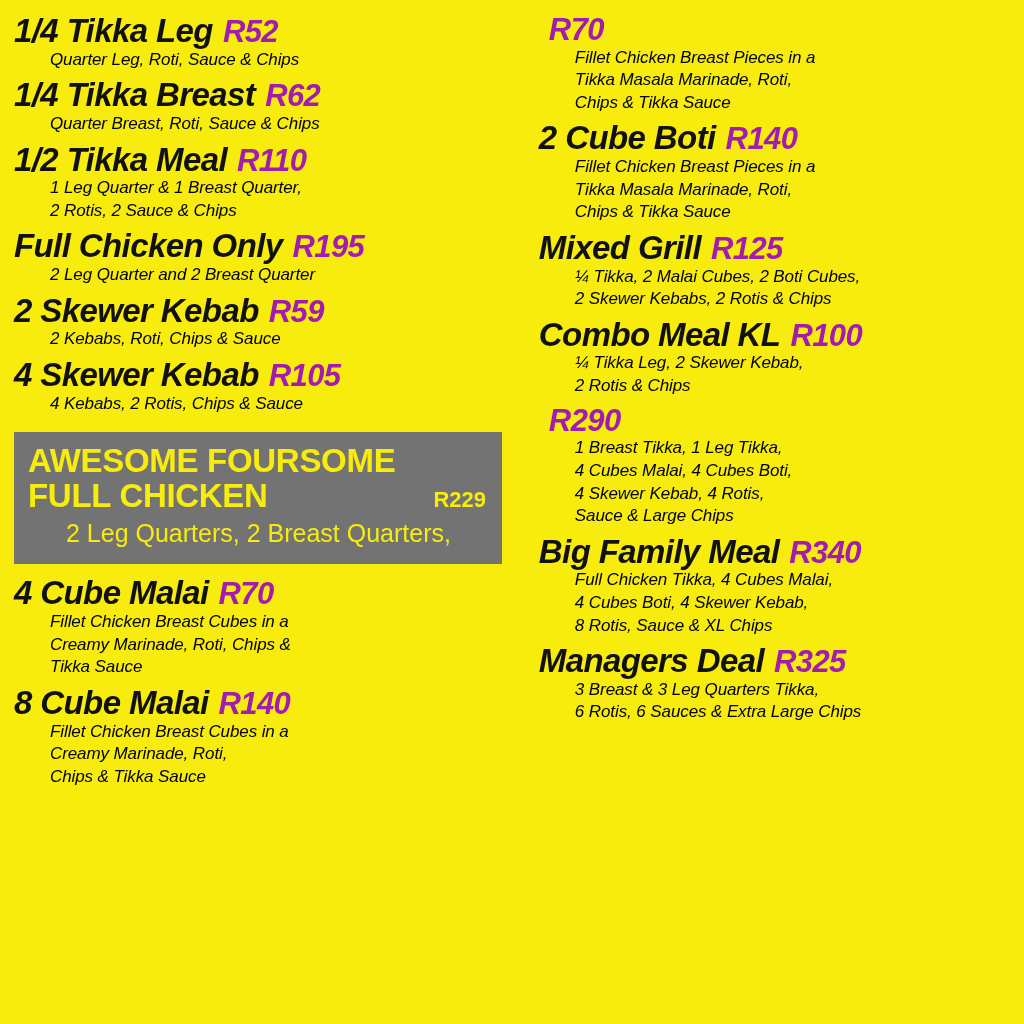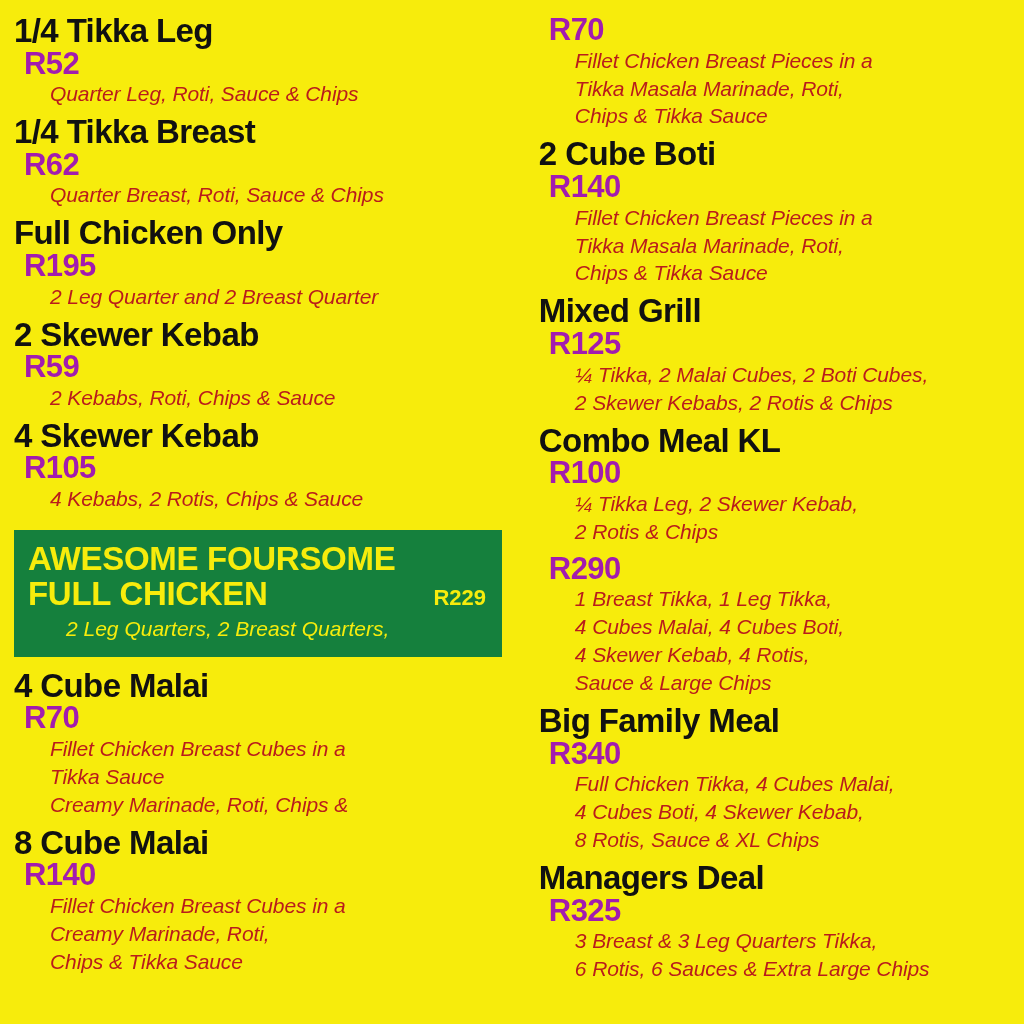"1/4 Tikka Leg" .item-head { flex-direction: column -> row; font-style: none -> italic }
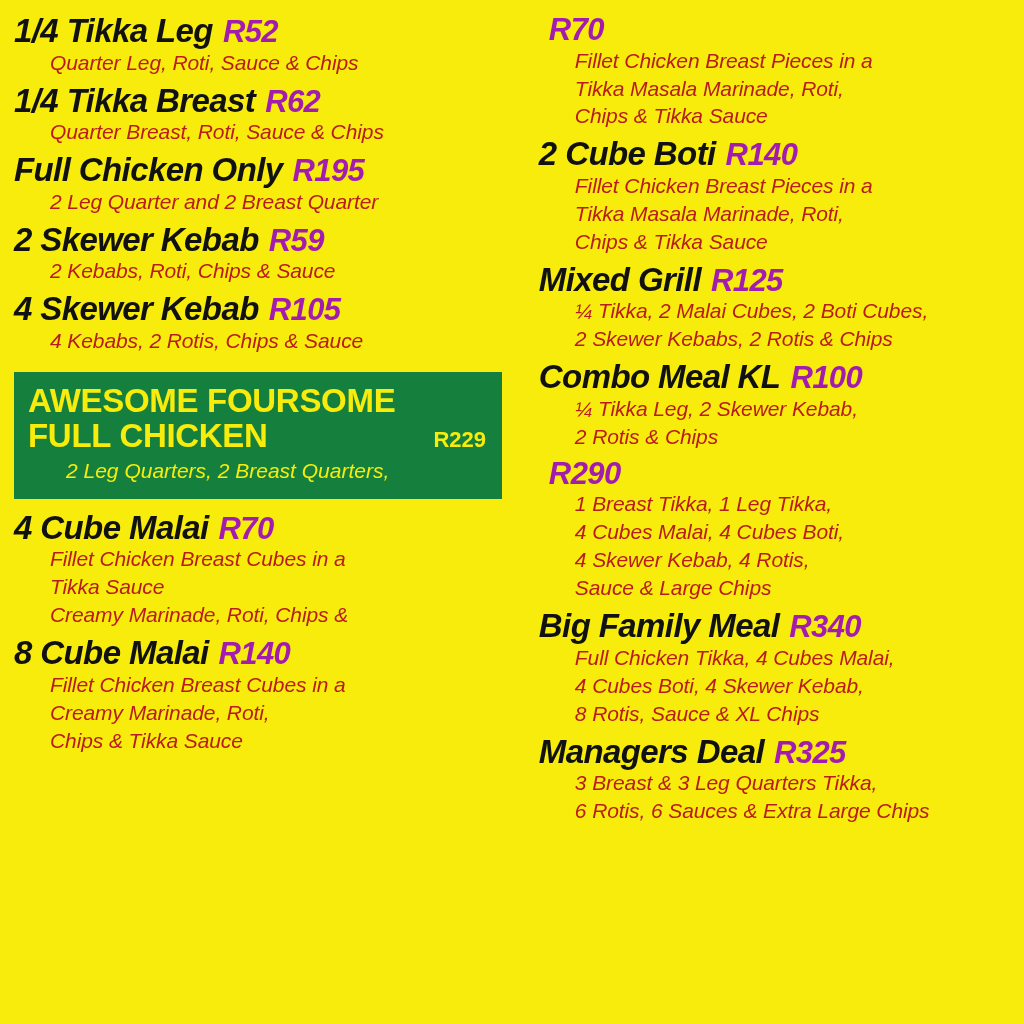"Quarter Leg, Roti, Sauce &" .item-desc { color: #b91c1c -> #000000; font-size: 21px -> 17px }
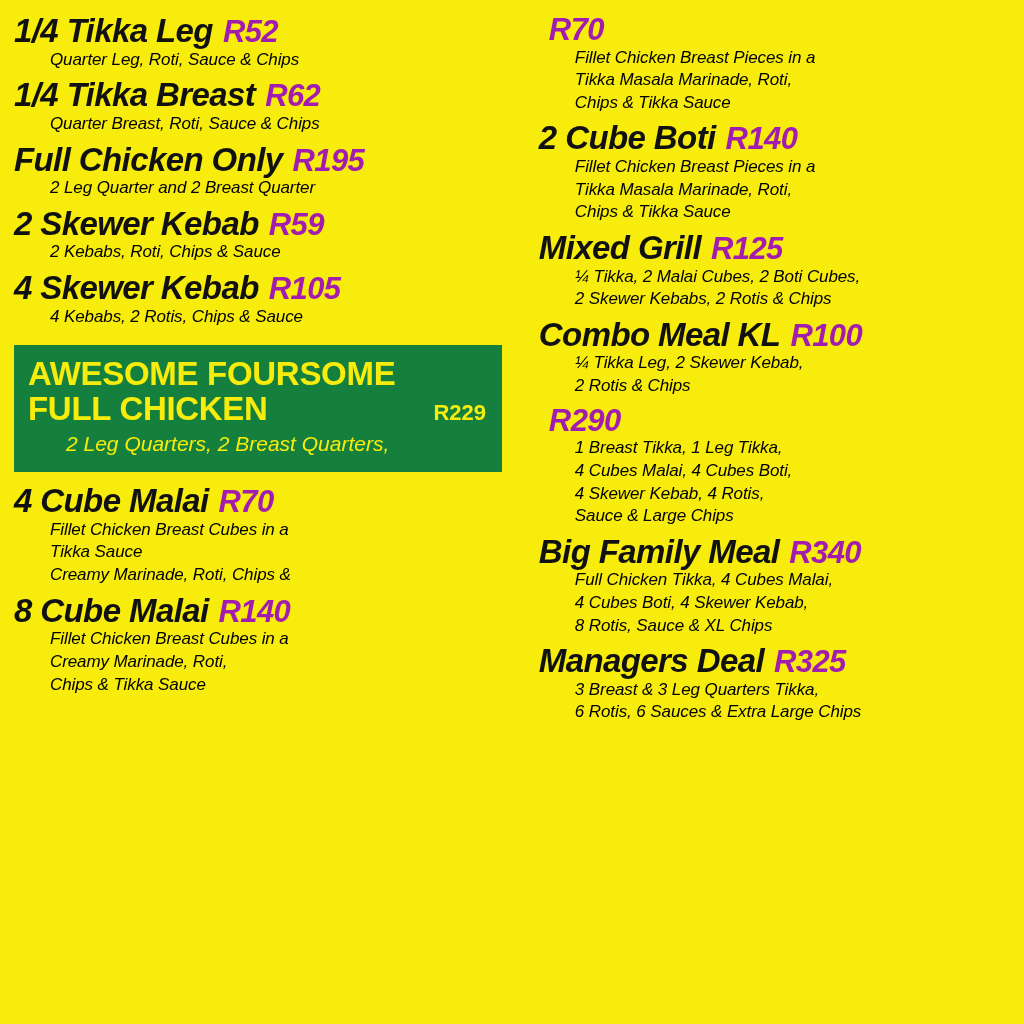"1/2 Tikka Meal" div.item { html: none -> <div> <div> <span>1/2 Tikka Meal</span> <span>R110</span> </div> <div> <span>1 Leg Quarter &amp; 1 Breast Quarter,</span> <span>2 Rotis, 2 Sauce &amp; Chips</span> </div> </div> }
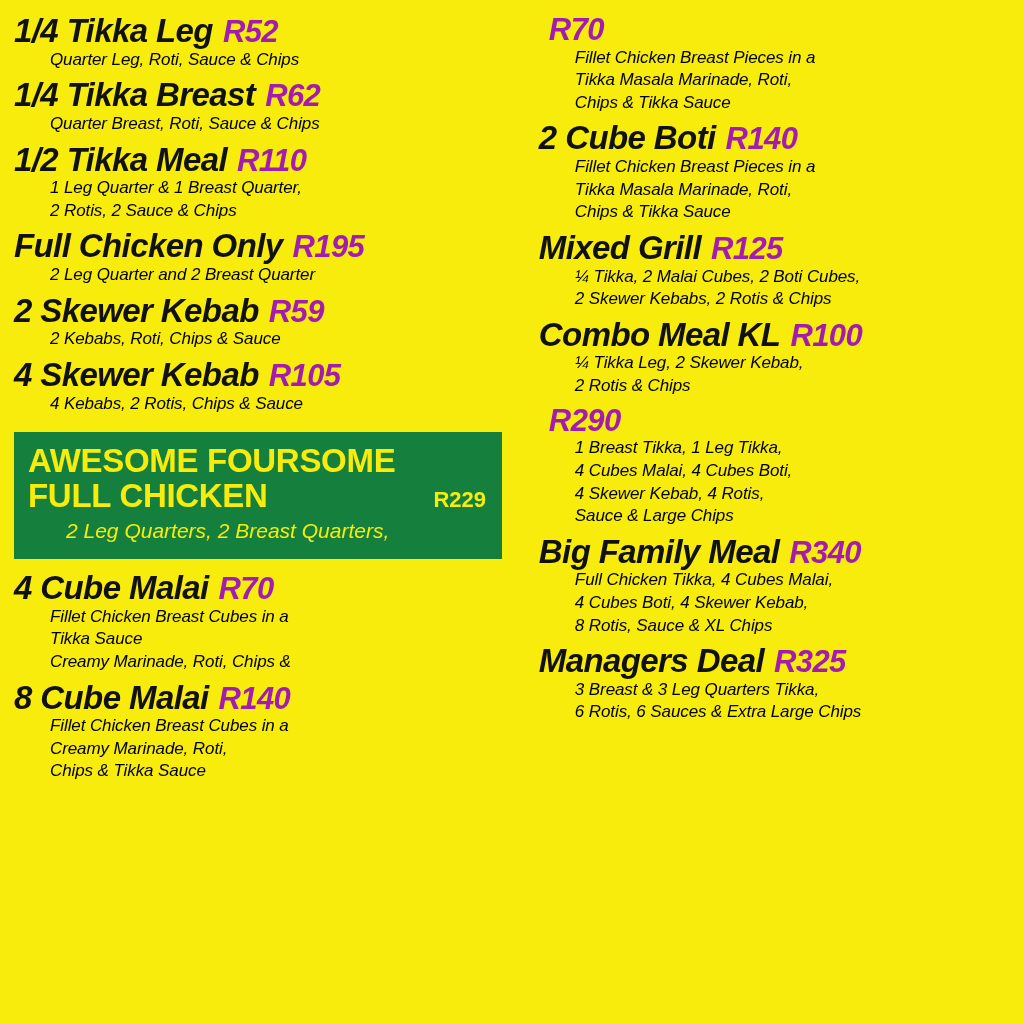"AWESOME FOURSOME" .special { background: #15803d -> #737373 }
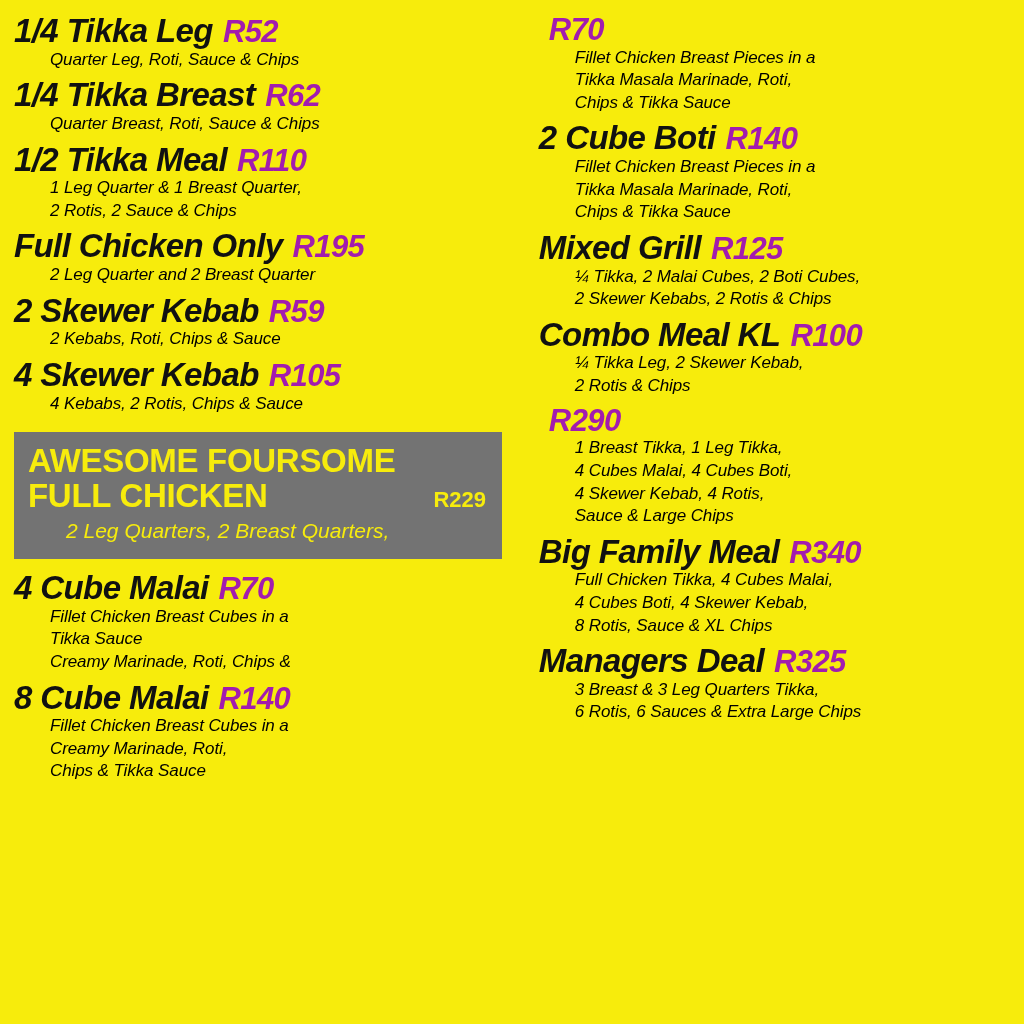"2 Leg Quarters, 2 Breast" .special-desc { font-size: 21px -> 25px; font-style: italic -> none }
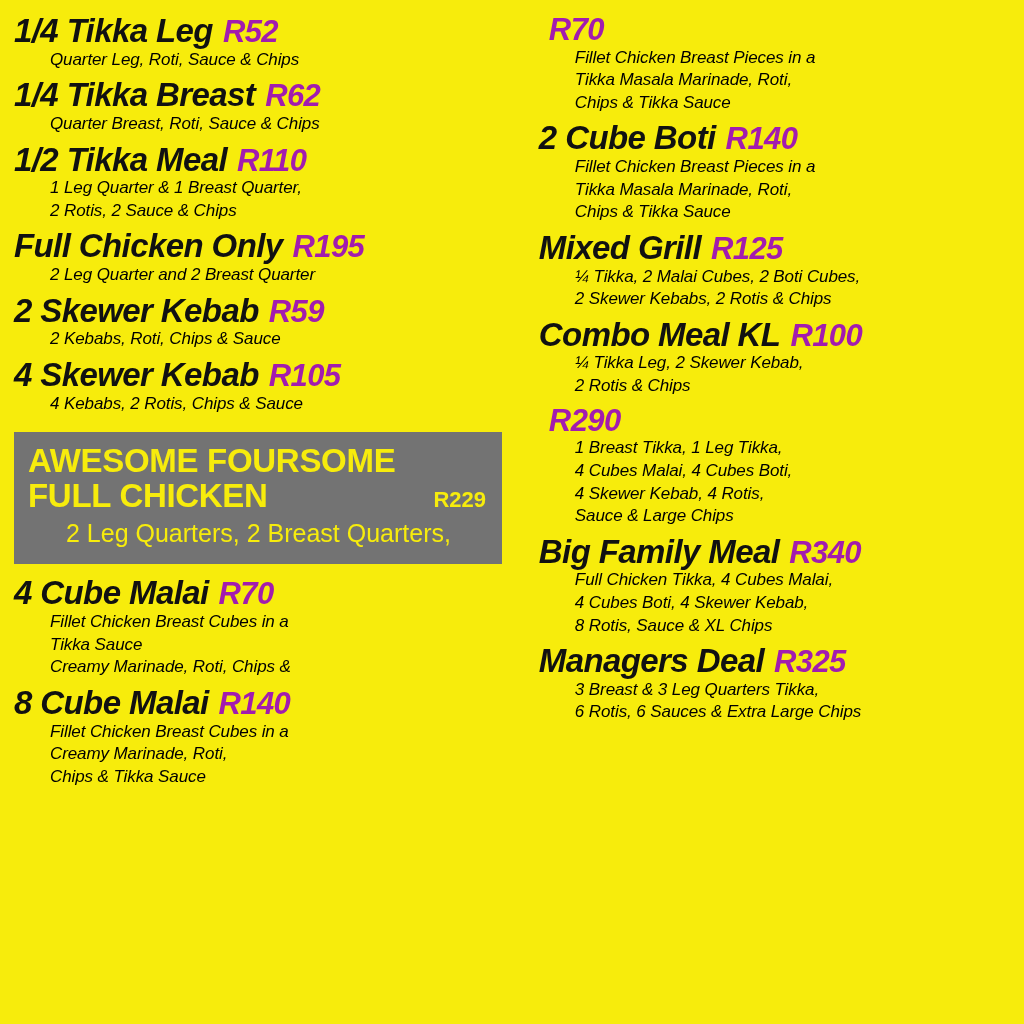"Tikka Sauce" span.desc-line { order: before "Creamy Marinade, Roti, Chips &" -> after "Creamy Marinade, Roti, Chips &" }
